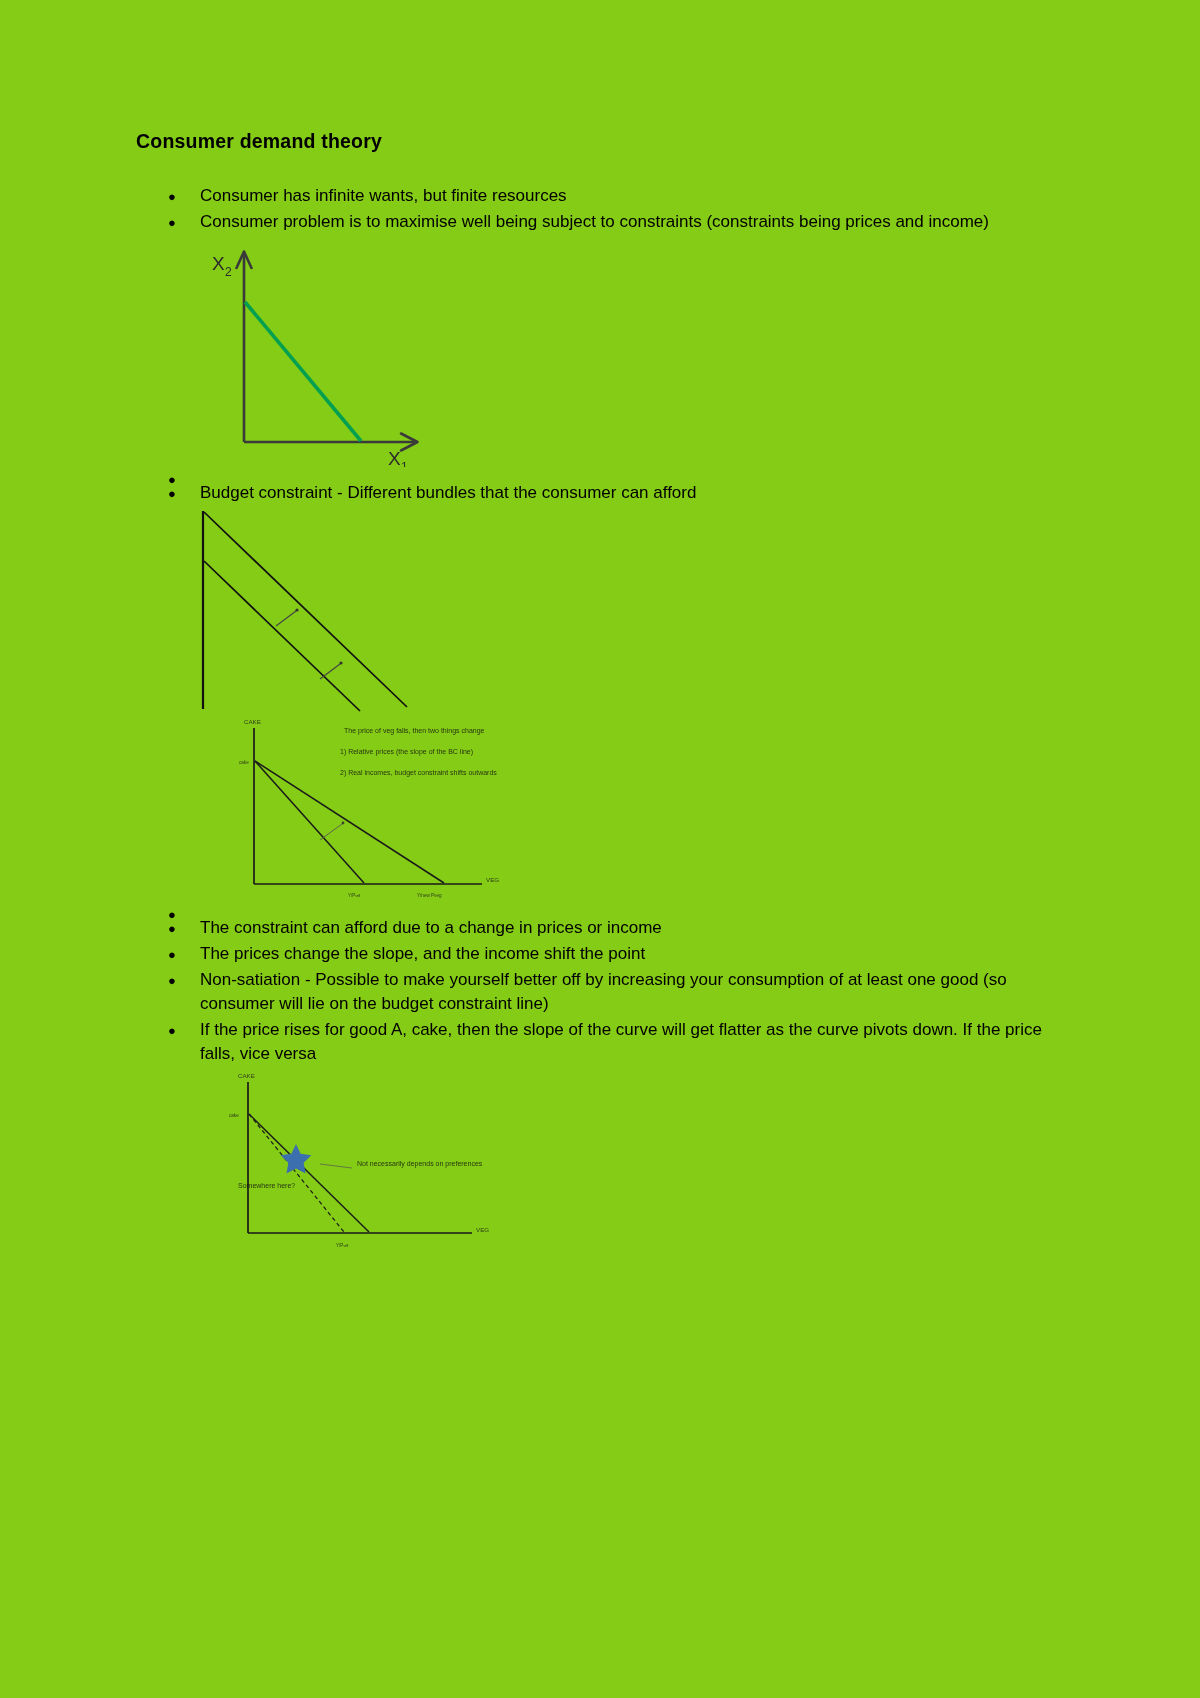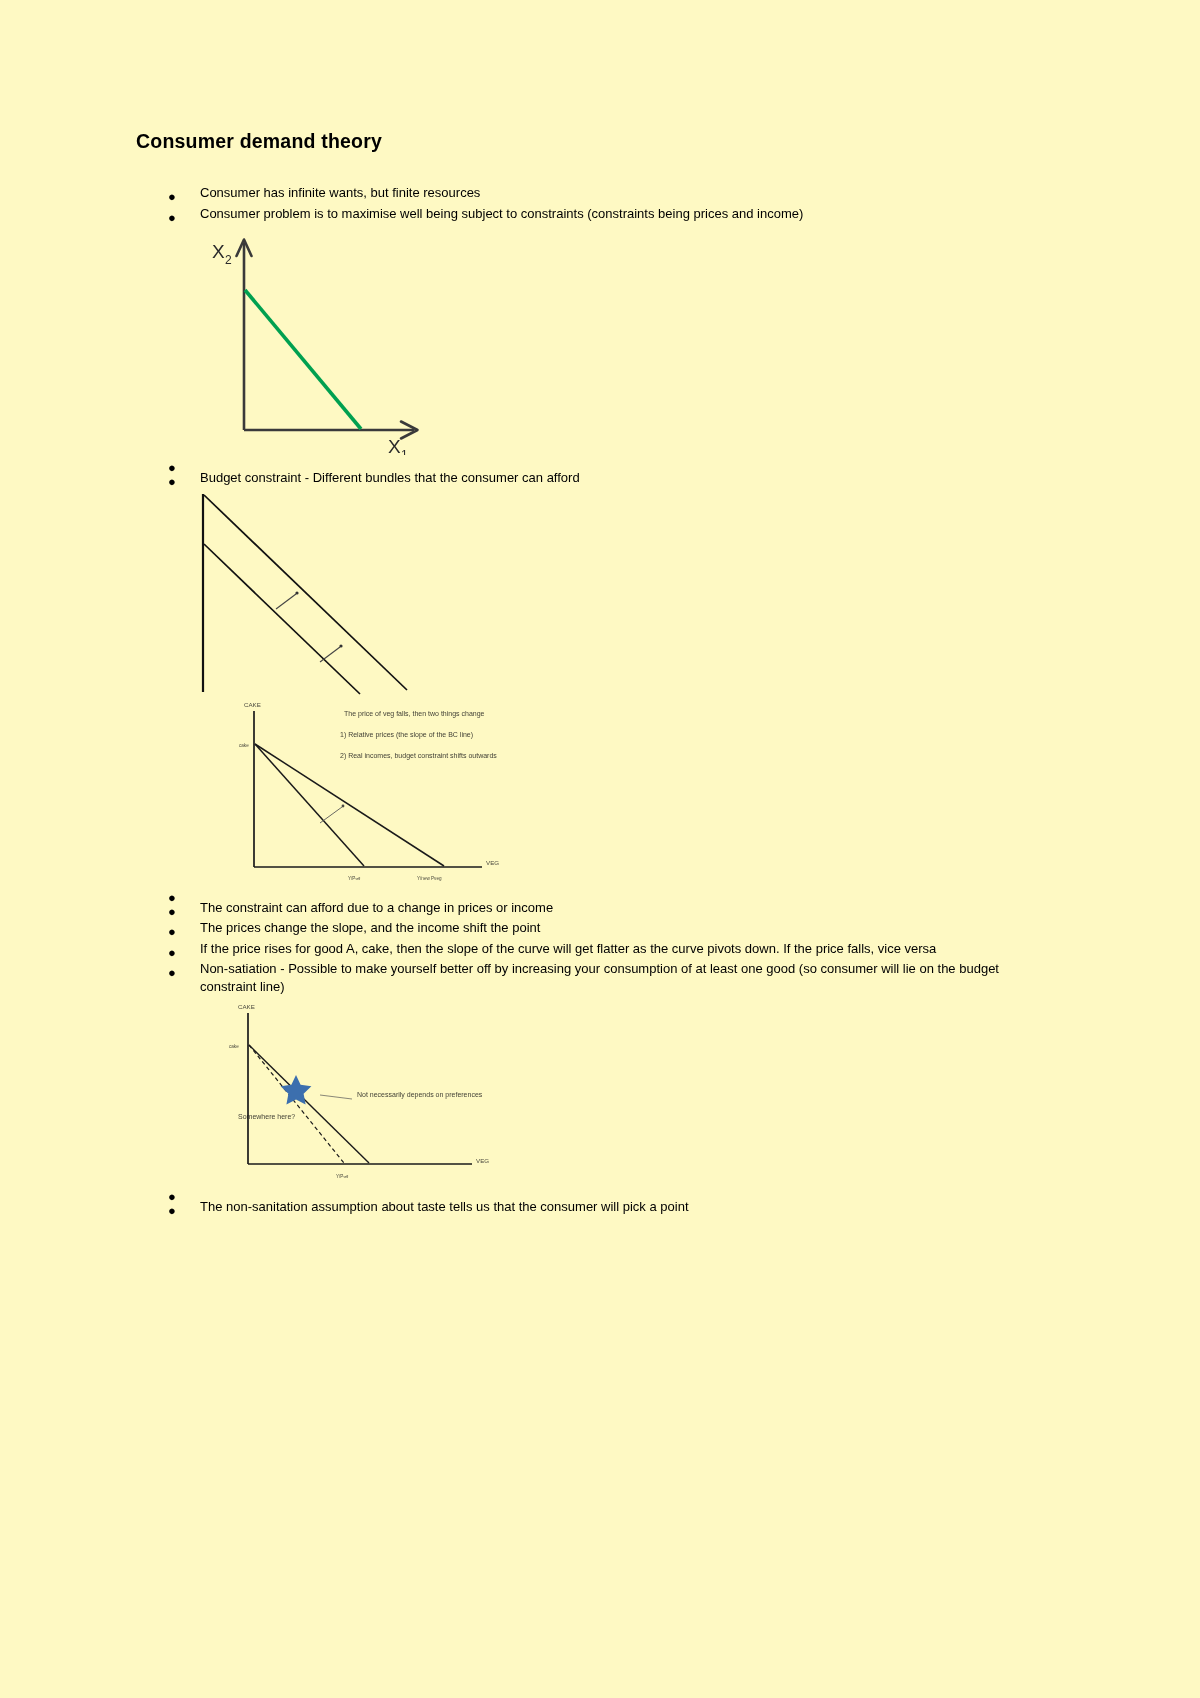"Consumer demand theory" .page { background: #fef9c3 -> #84cc16 }
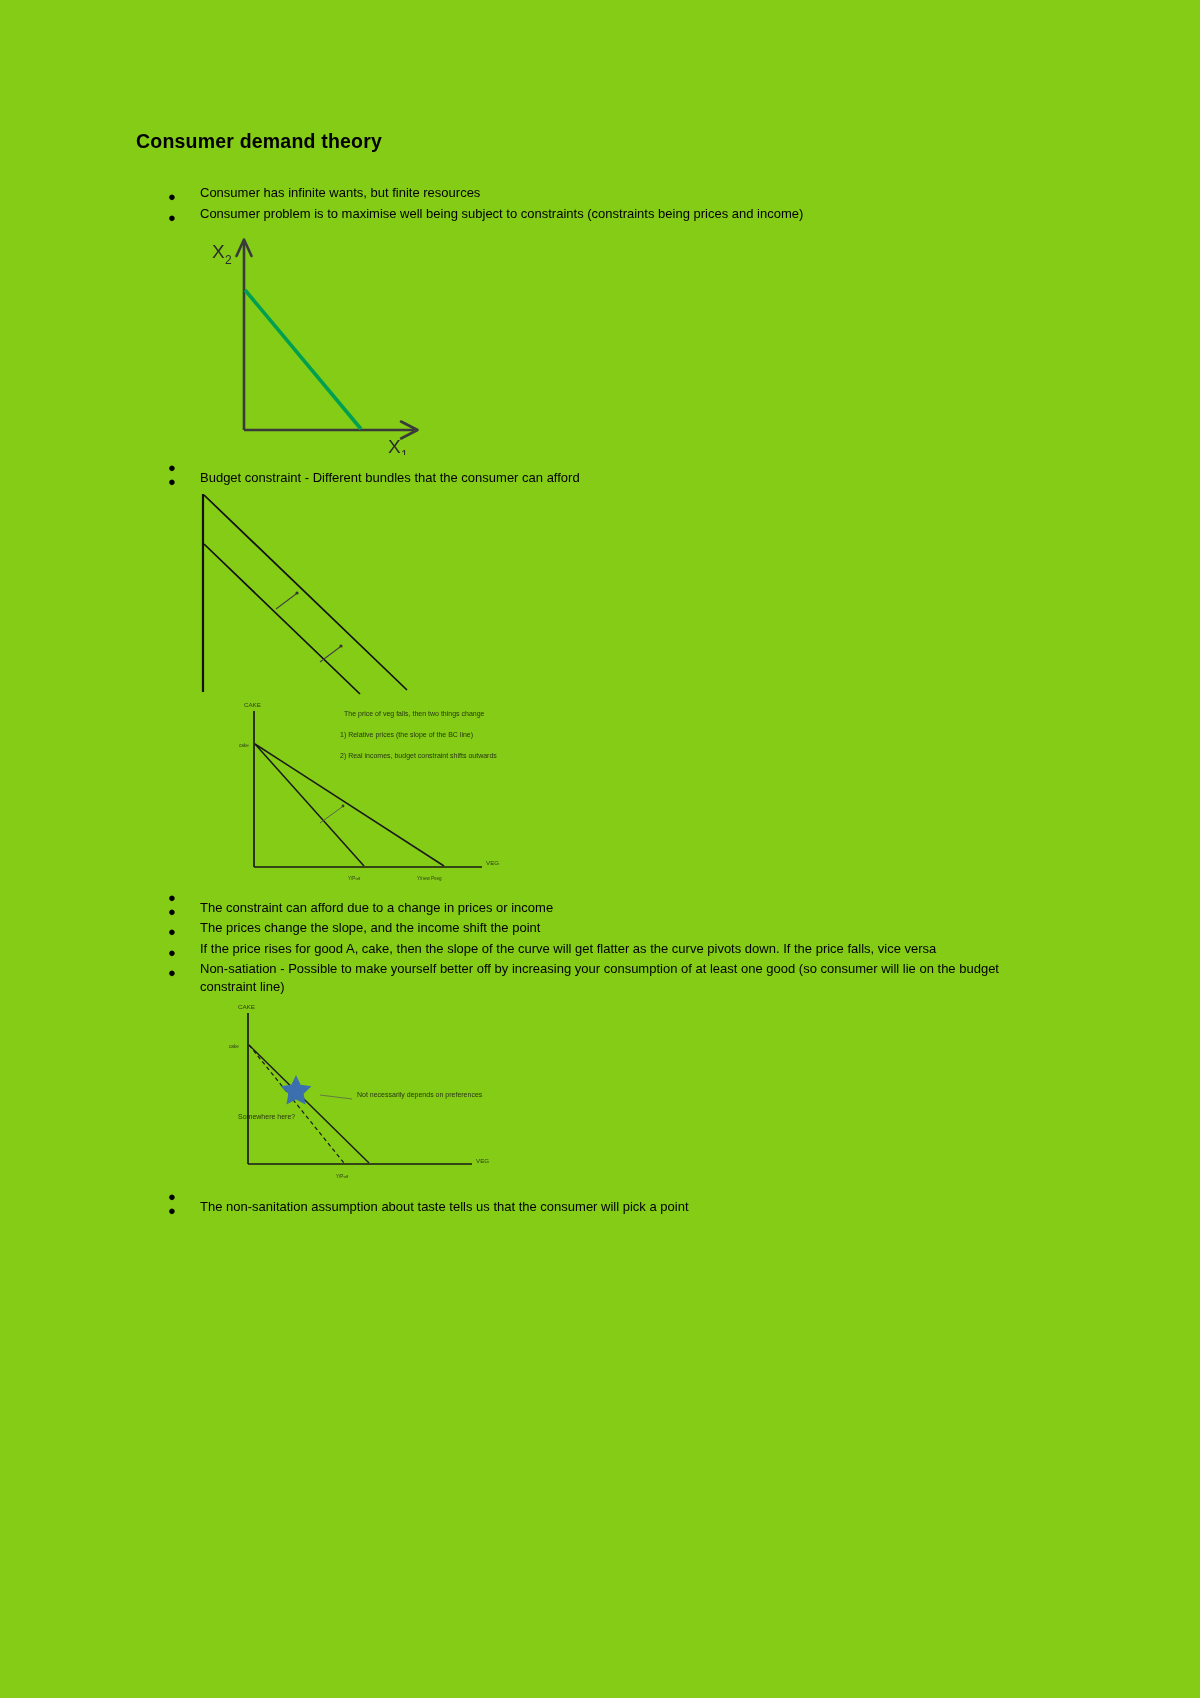"Consumer has infinite wants, but" ul.bullets > li { font-size: 13px -> 17px }
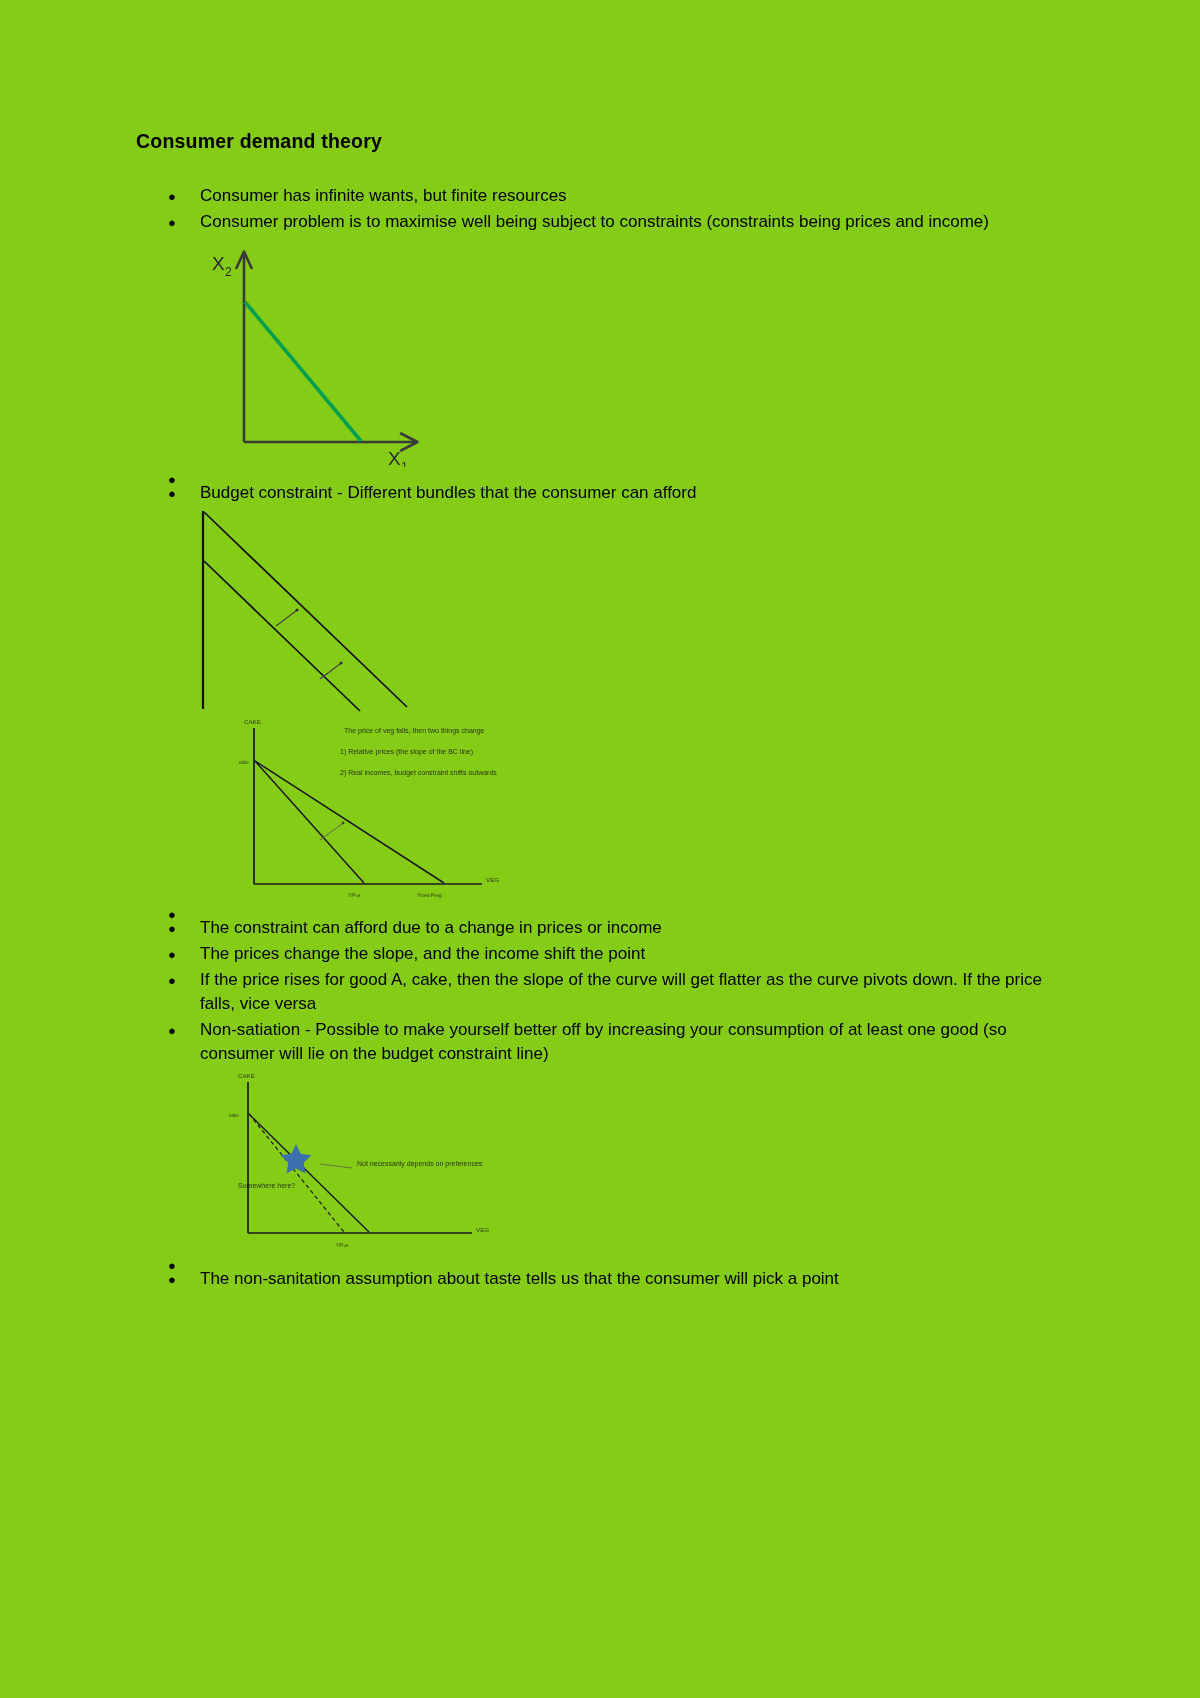"If the price rises for" li { order: before "Non-satiation - Possible to make" -> after "Non-satiation - Possible to make" }
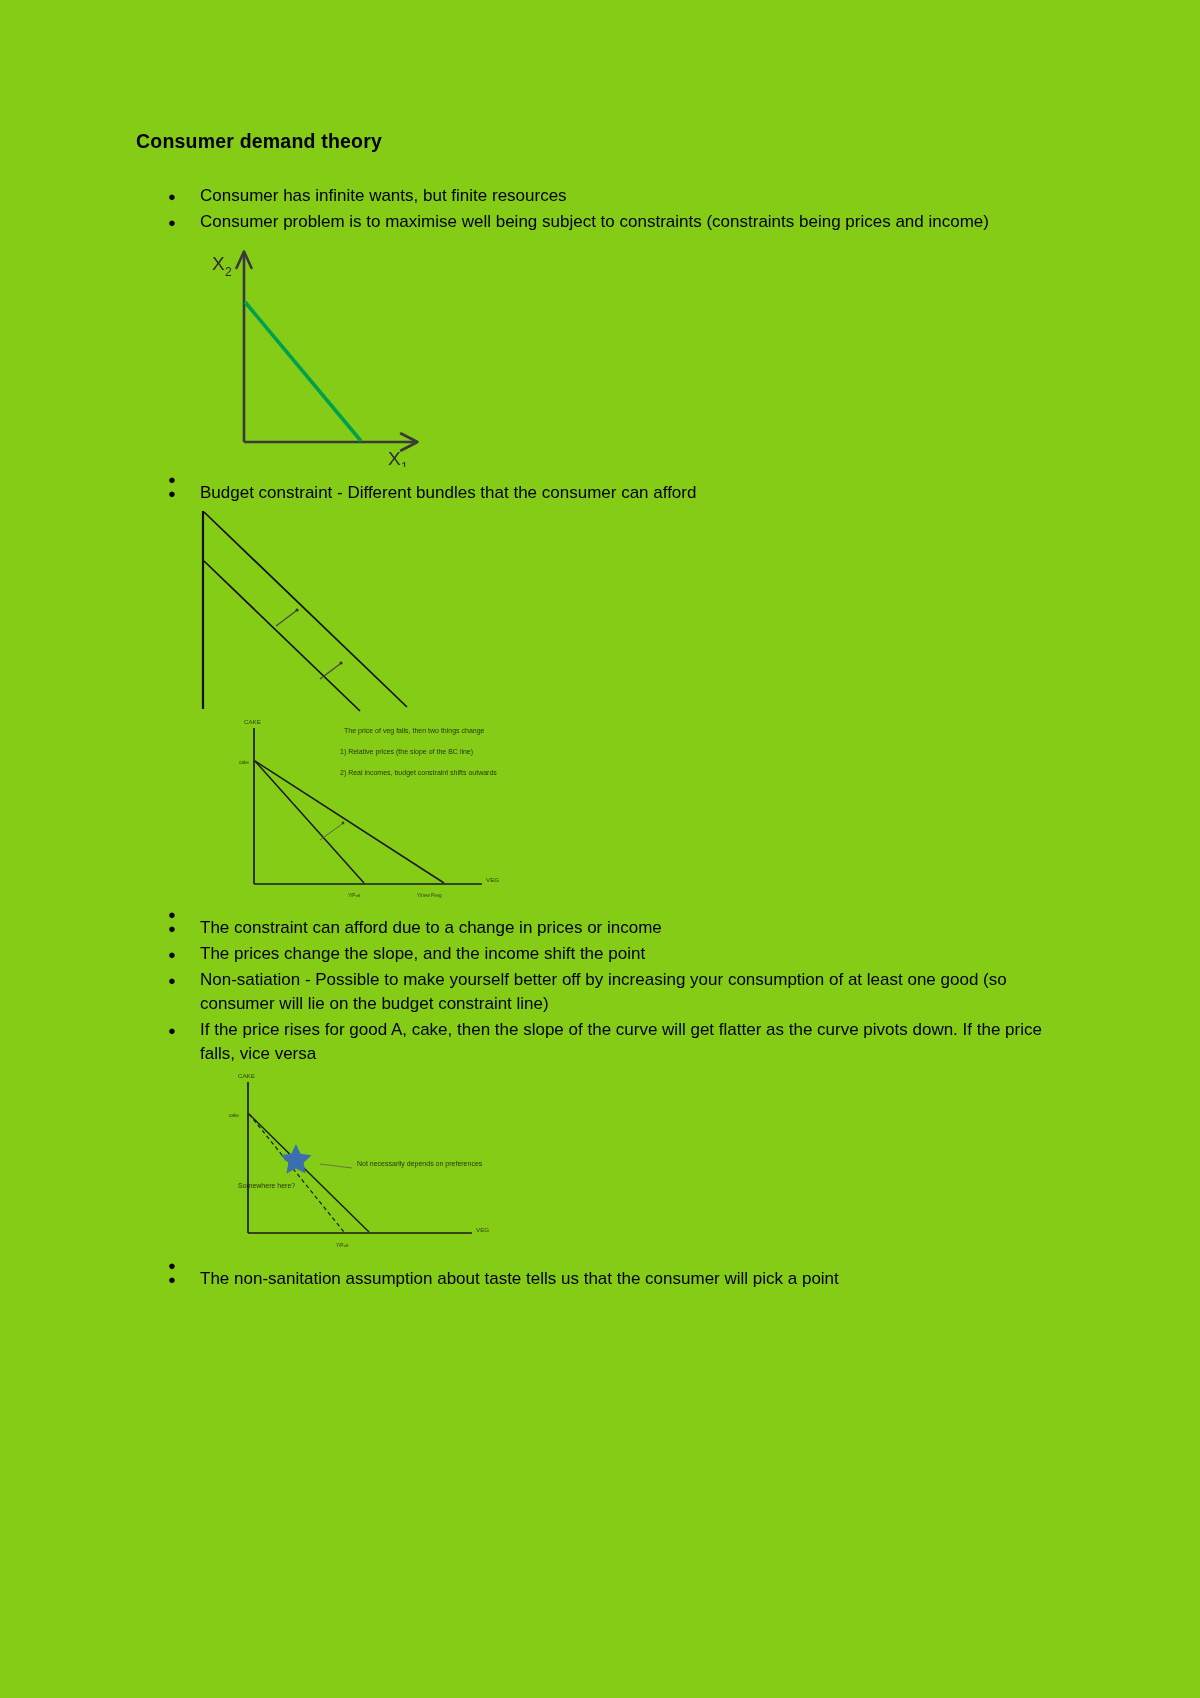"The non-sanitation assumption about" ul.bullets { html: <ul> <li></li> <li>The non-sanitation assumption about taste tells us that the consumer will pick a point</li> </ul> -> none }
